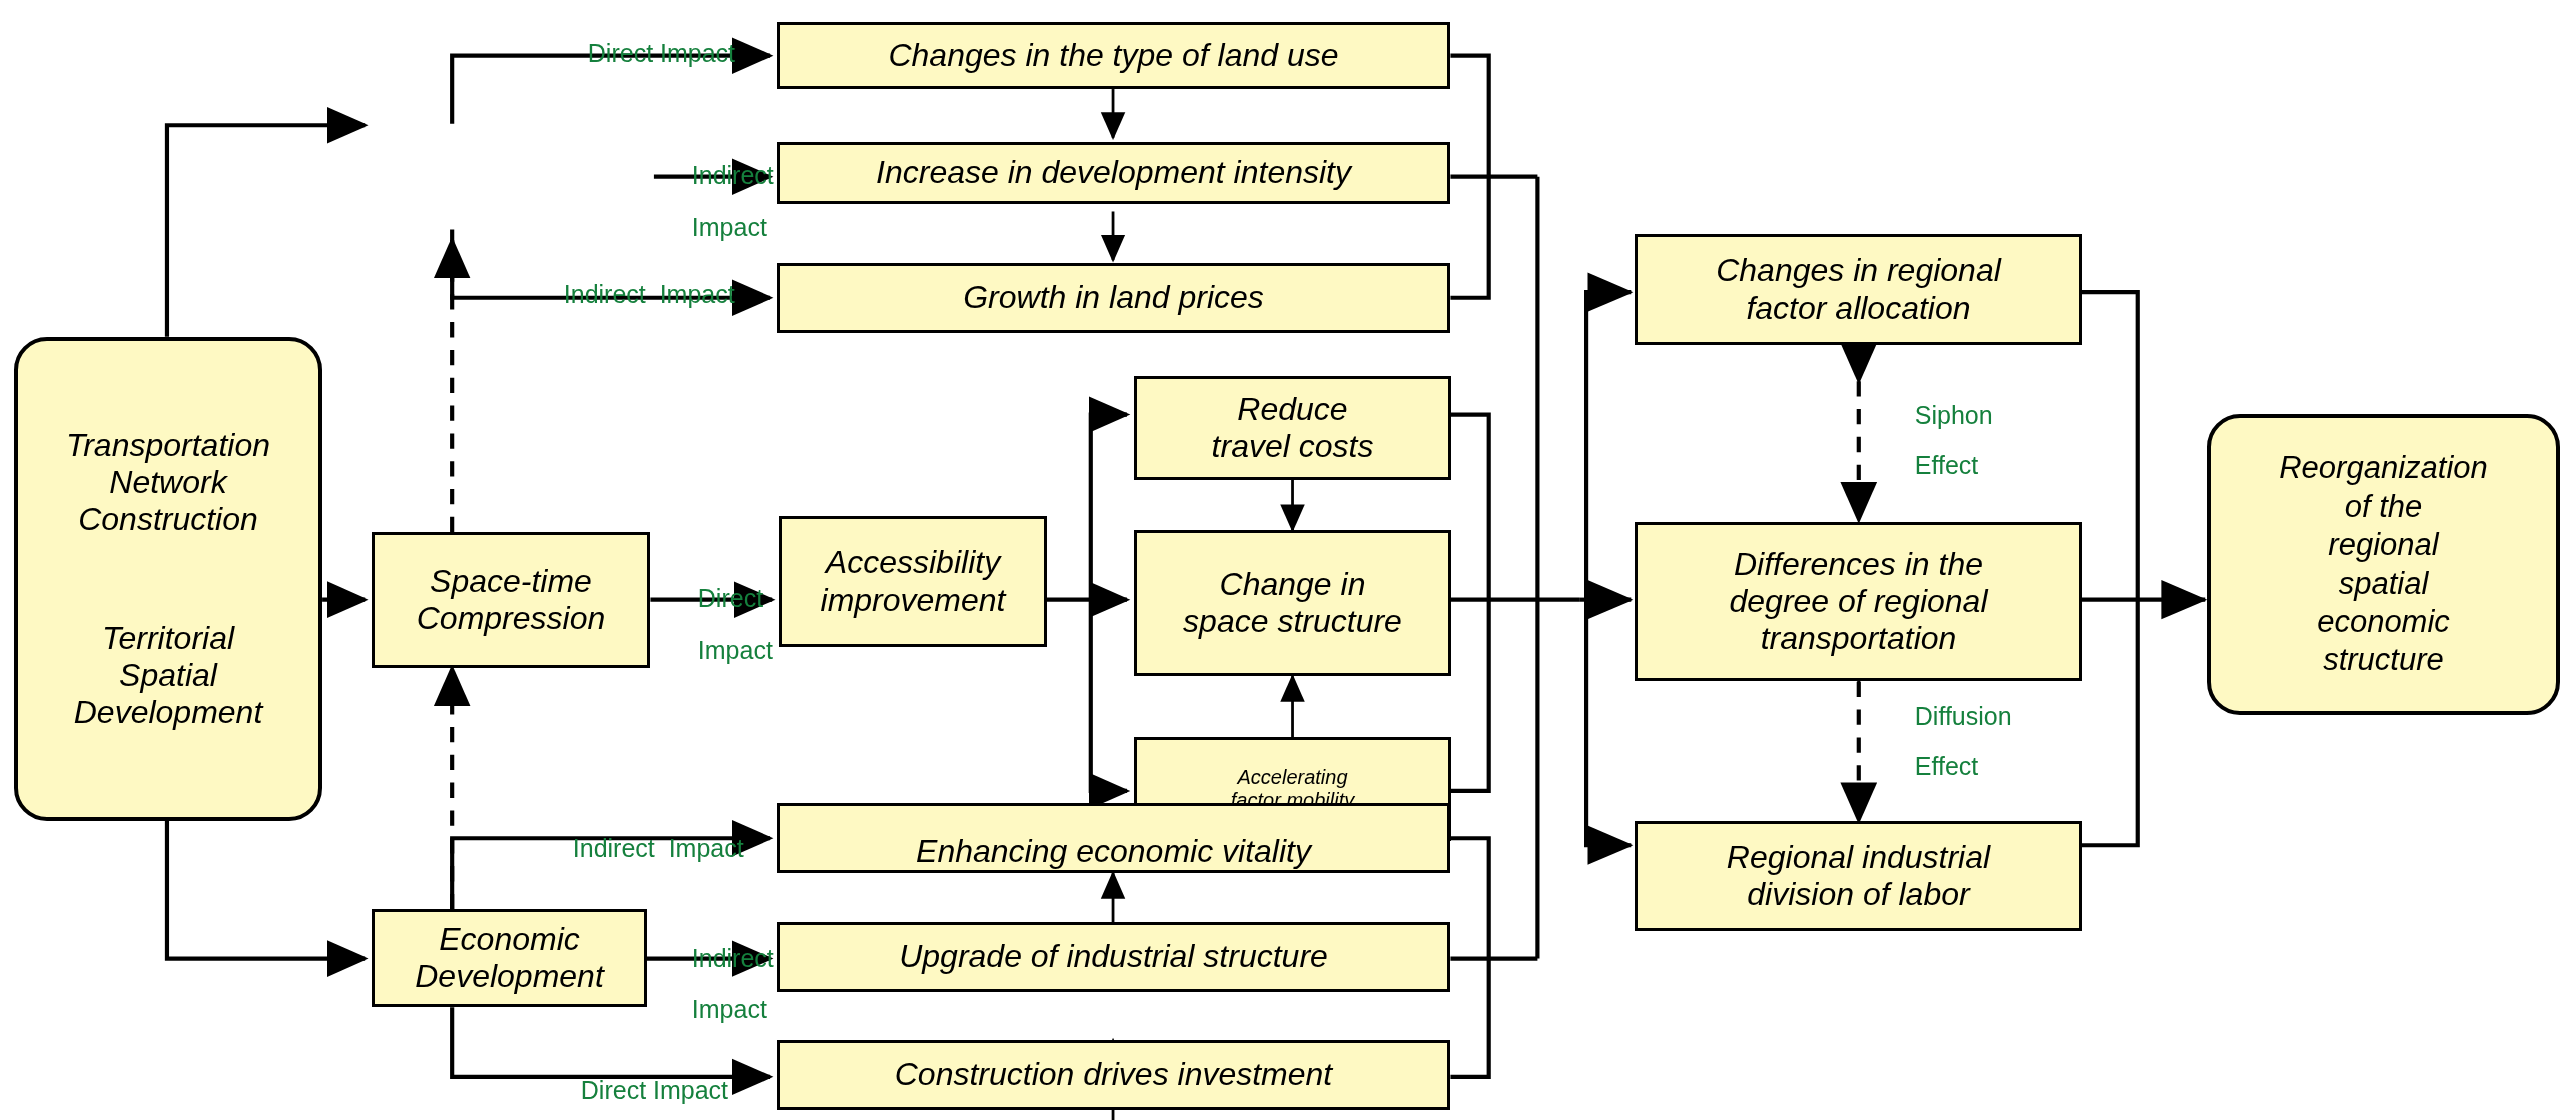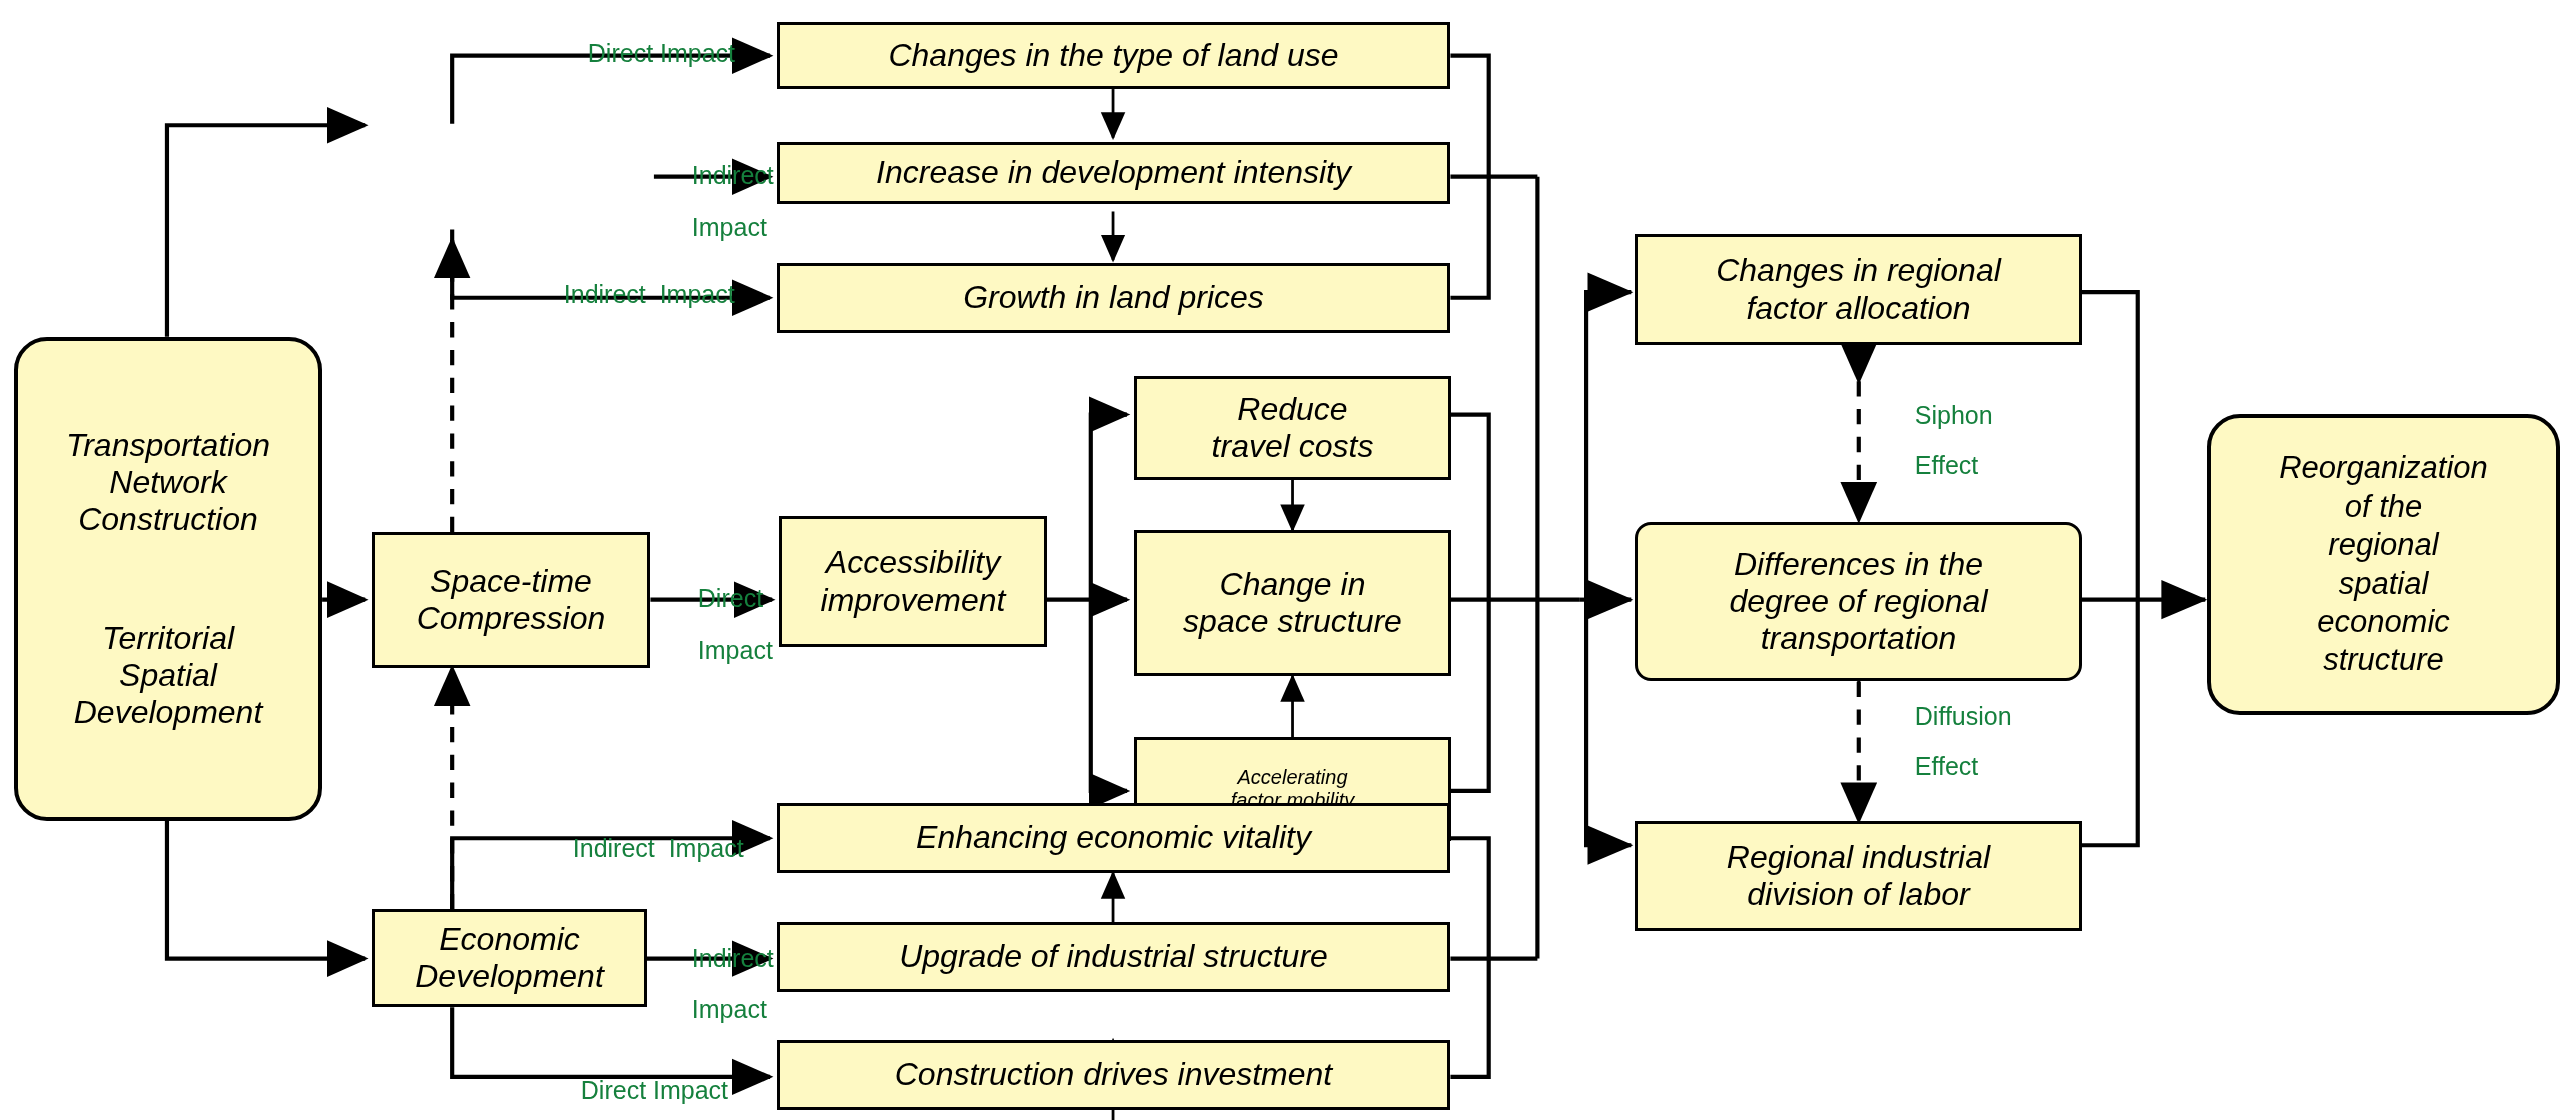"Differences in the" div.node { border-radius: 16px -> none }
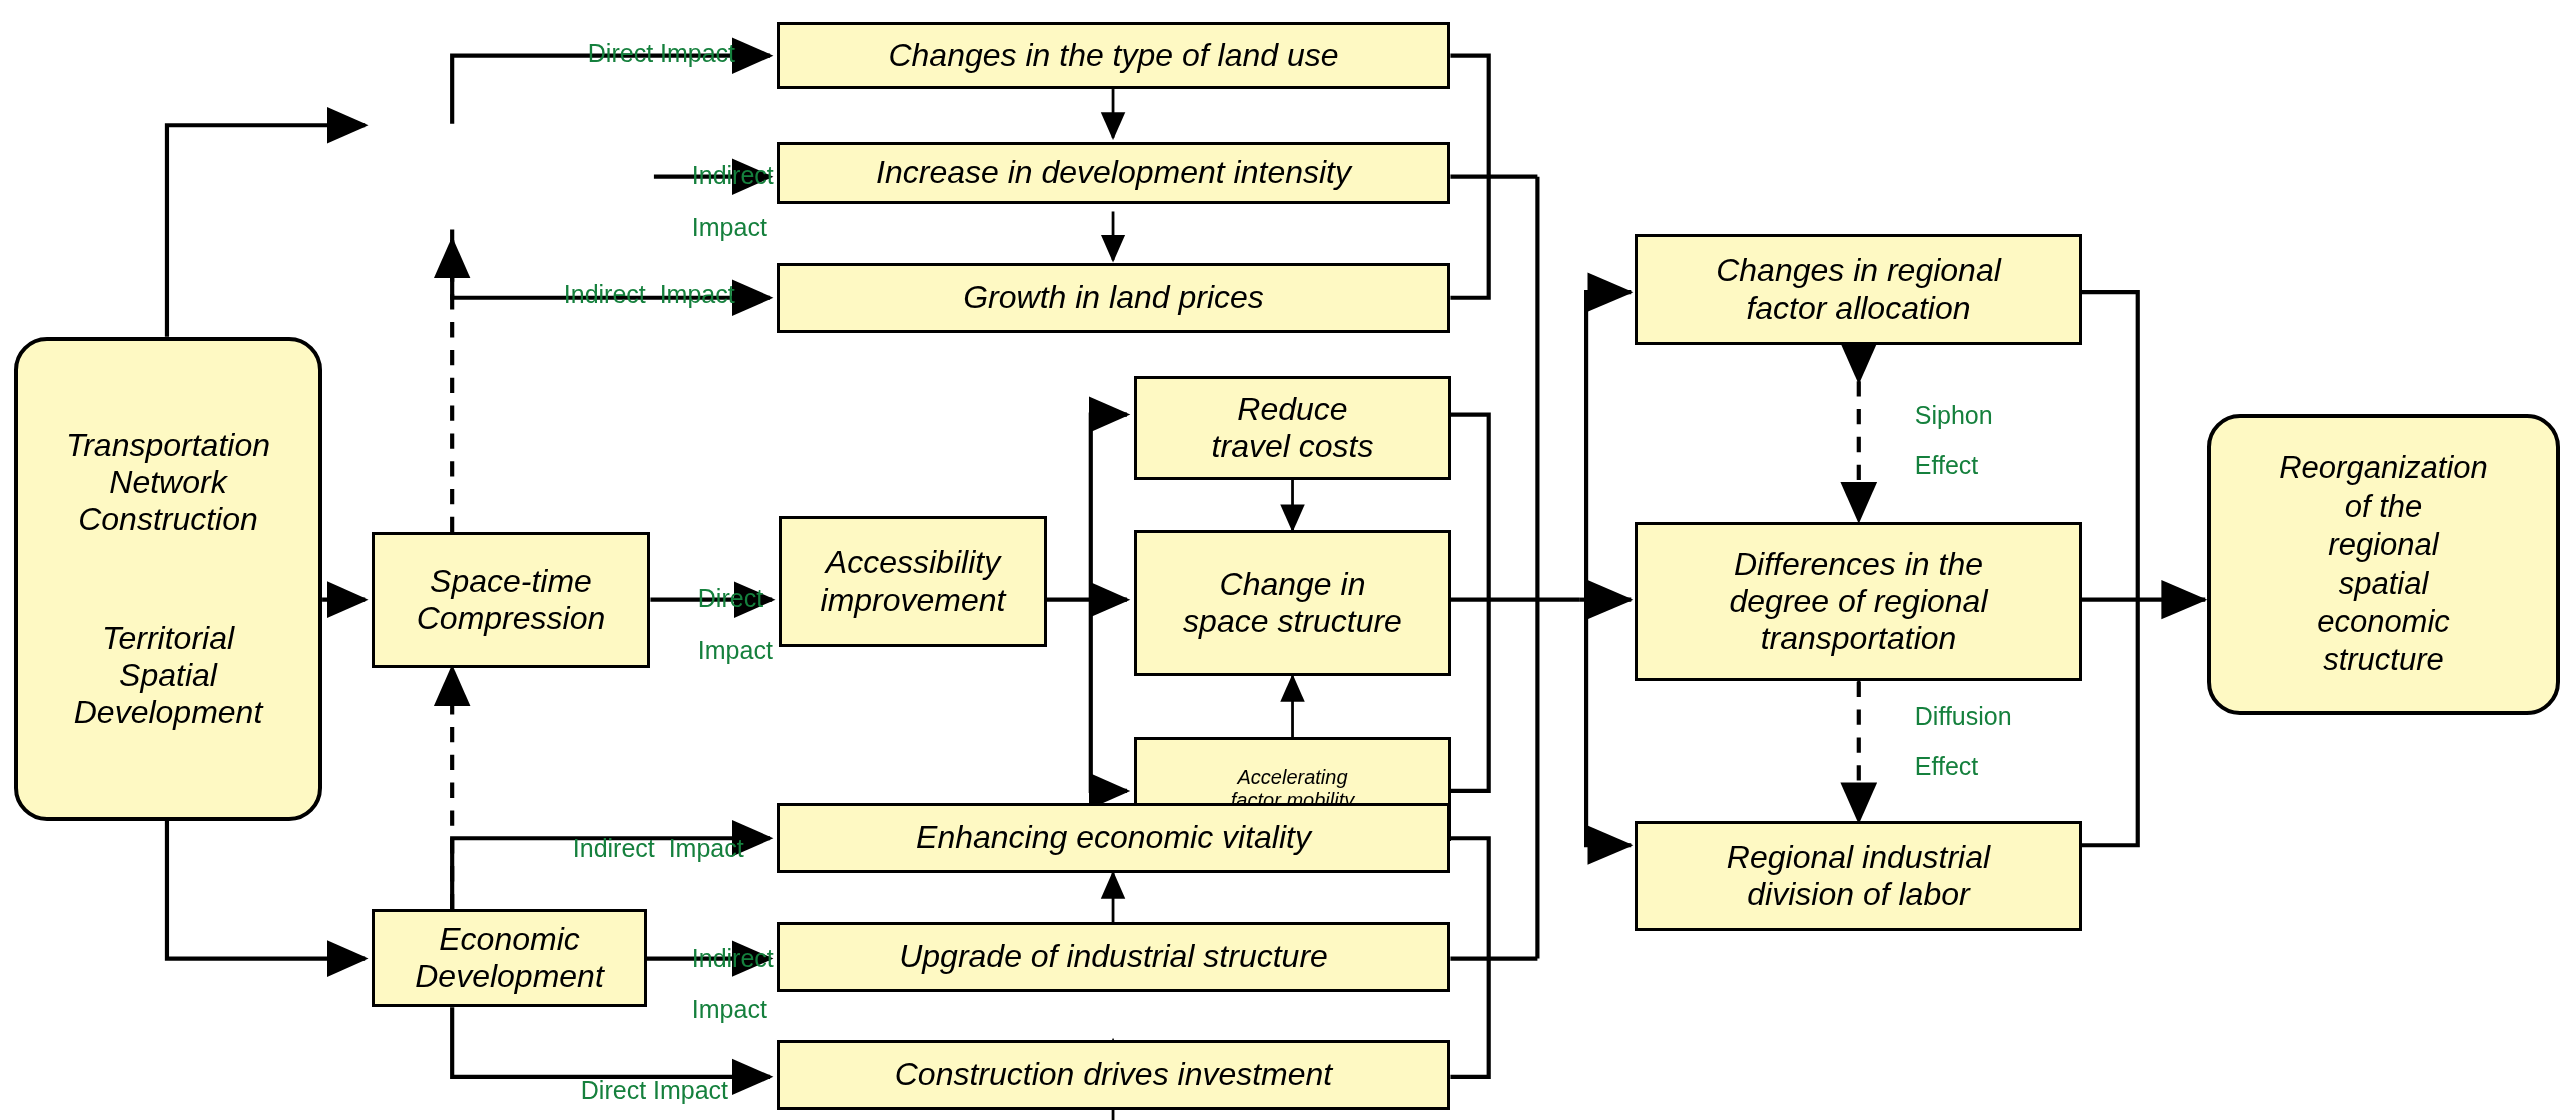"Enhancing economic vitality" div.node { align-items: none -> flex-end }
